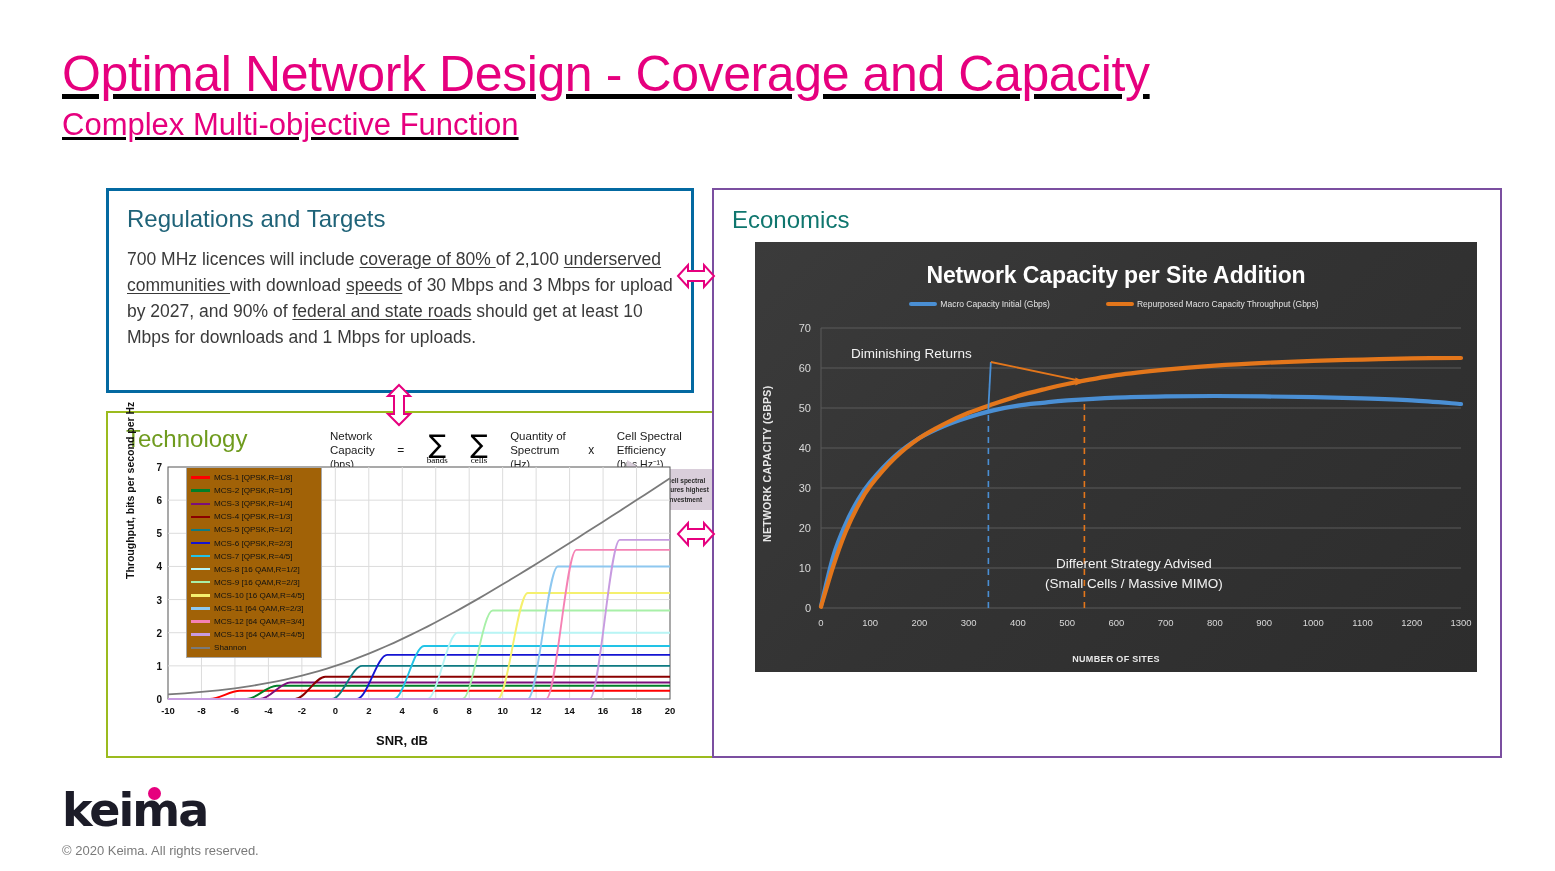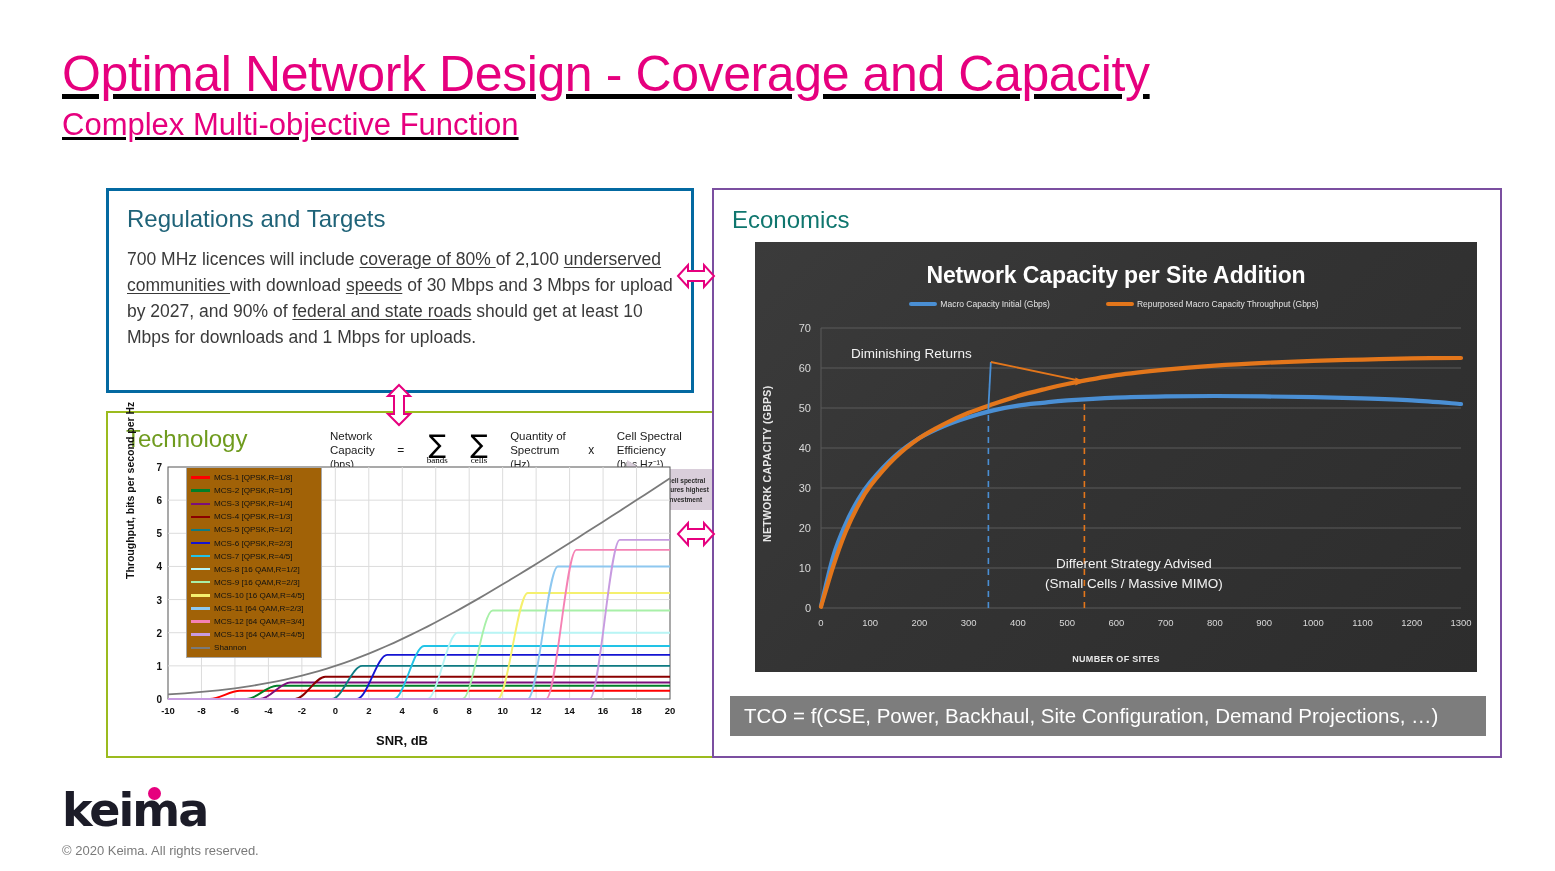"TCO = f(CSE, Power, Backhaul," div { html: <div> <span>TCO = f(CSE, Power, Backhaul, Site Configuration, Demand Projections, …)</span> </div> -> none }
